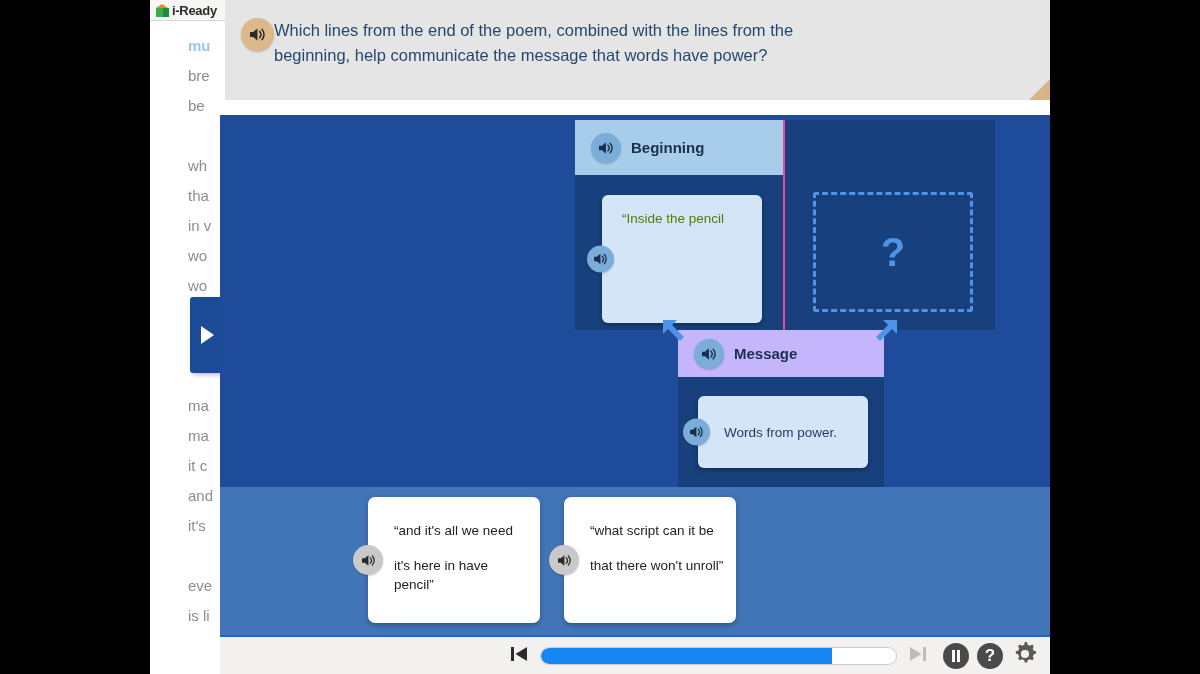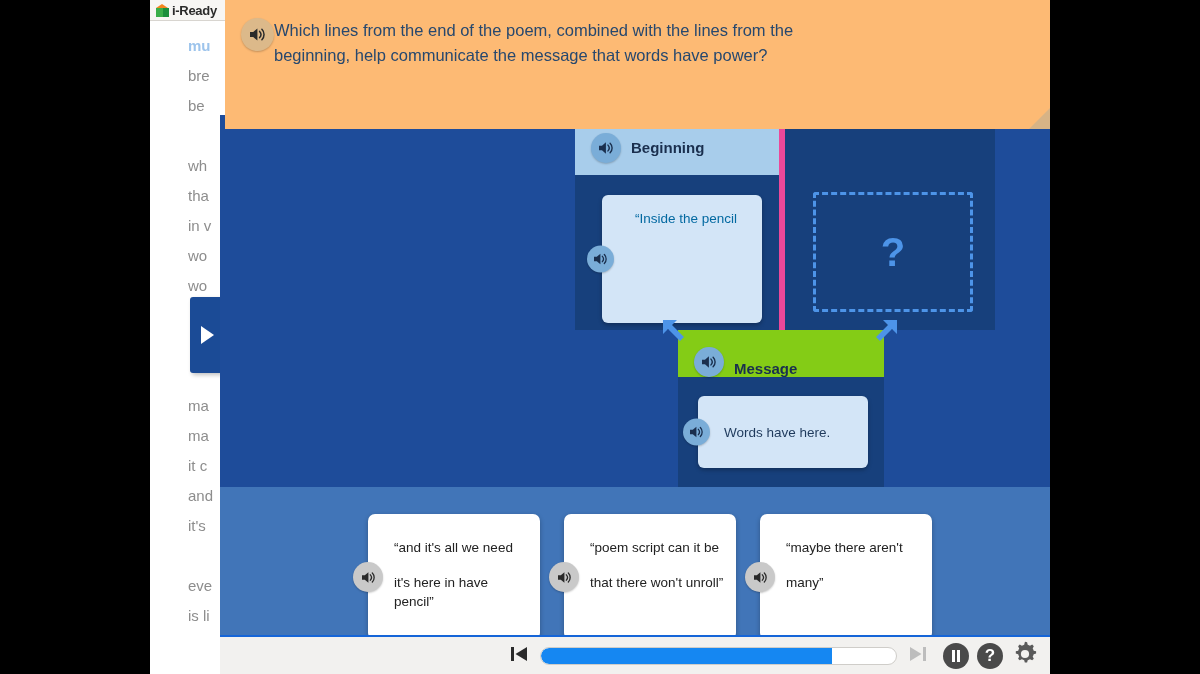"Which lines from the end" #question-callout { background: #fdba74 -> #e5e5e5; height: 129px -> 100px }
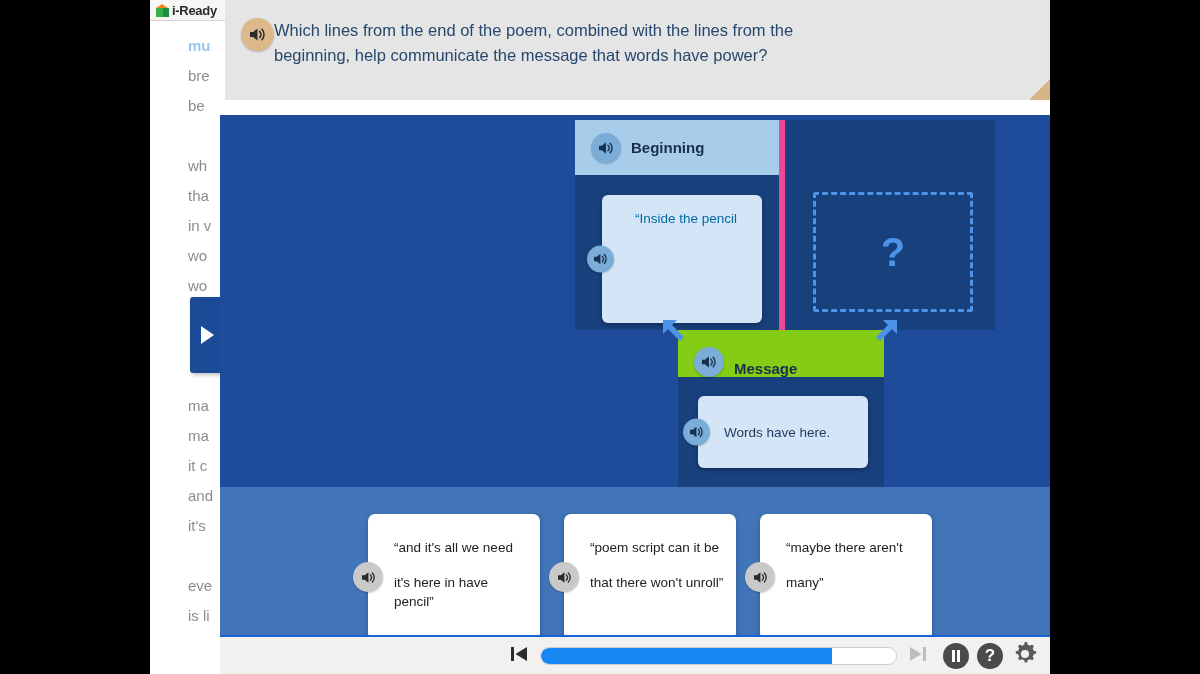"Beginning" .org-col.left { border-right: 6px solid #ec4899 -> 2px solid #ec4899; text-align: center -> none }
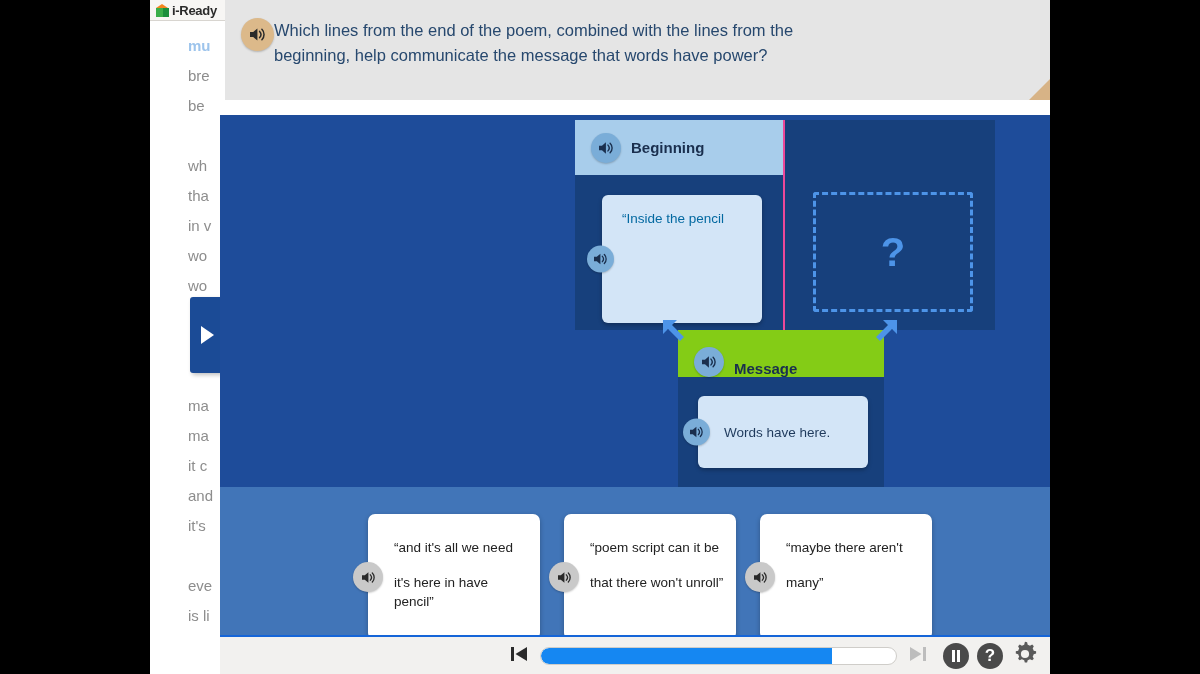"“Inside the pencil" .quote-card { color: #0369a1 -> #4d7c0f }
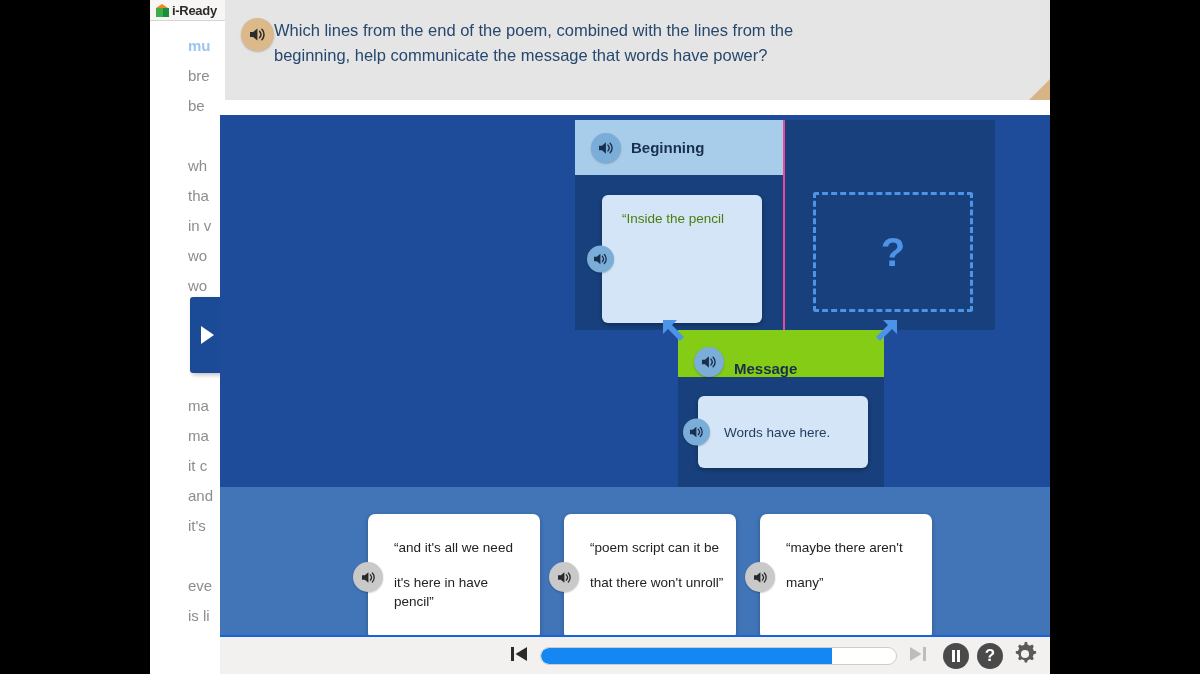"Message" #message-head { align-items: flex-end -> center; background: #84cc16 -> #c4b5fd }
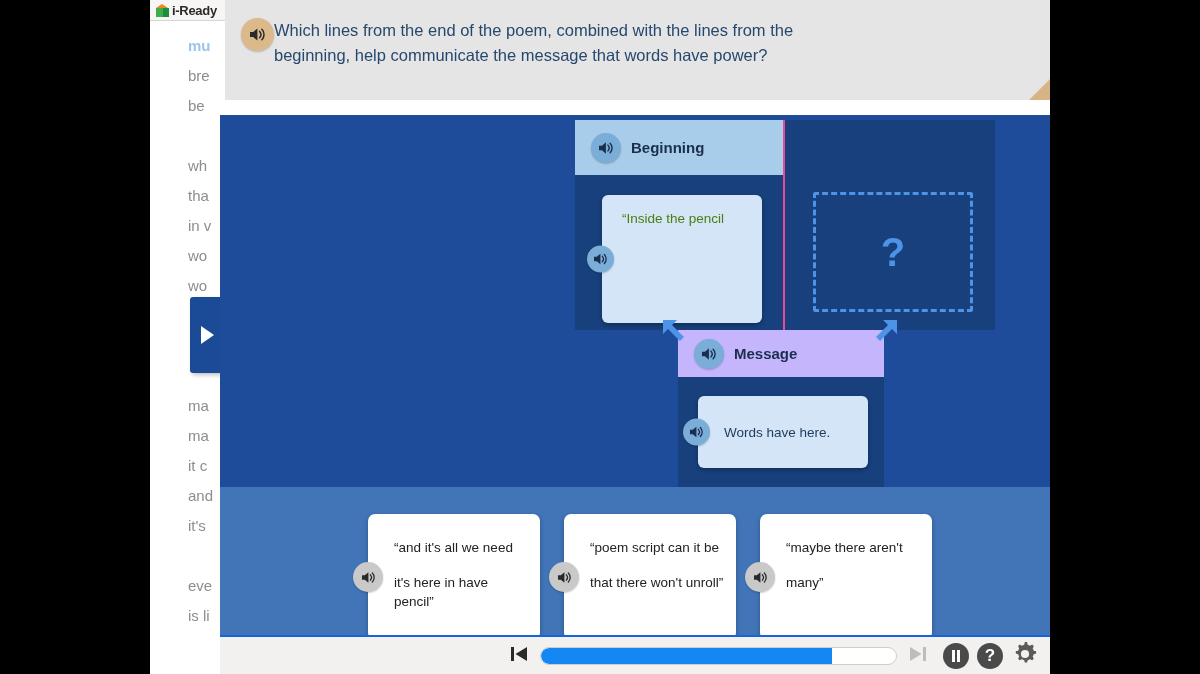"Words have here." span { text: have here -> from power }
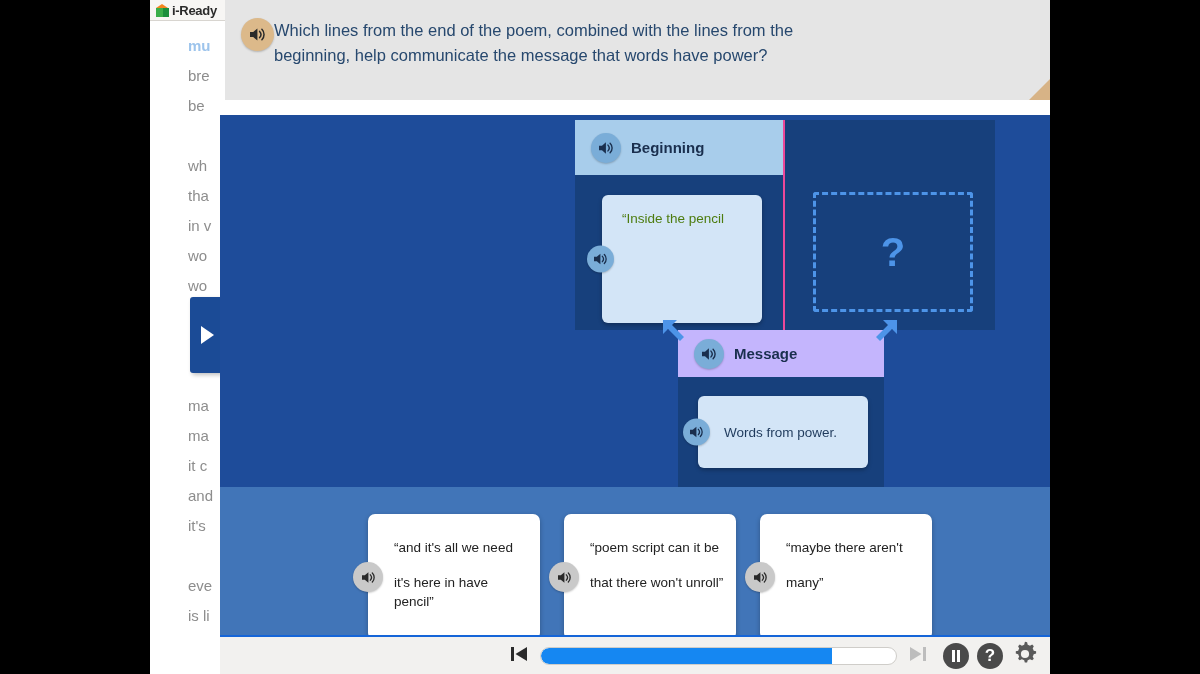"“and it's all we need" .answer-card { margin-top: 17px -> none }
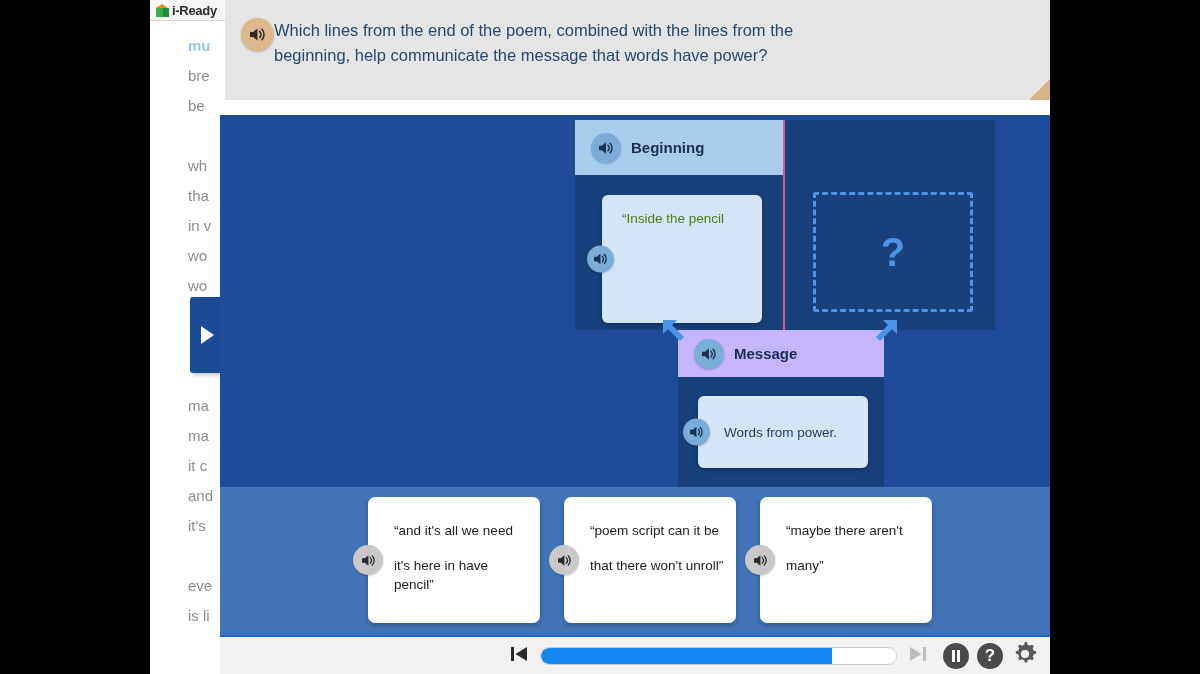"“poem script can it be" p { text: poem -> what }
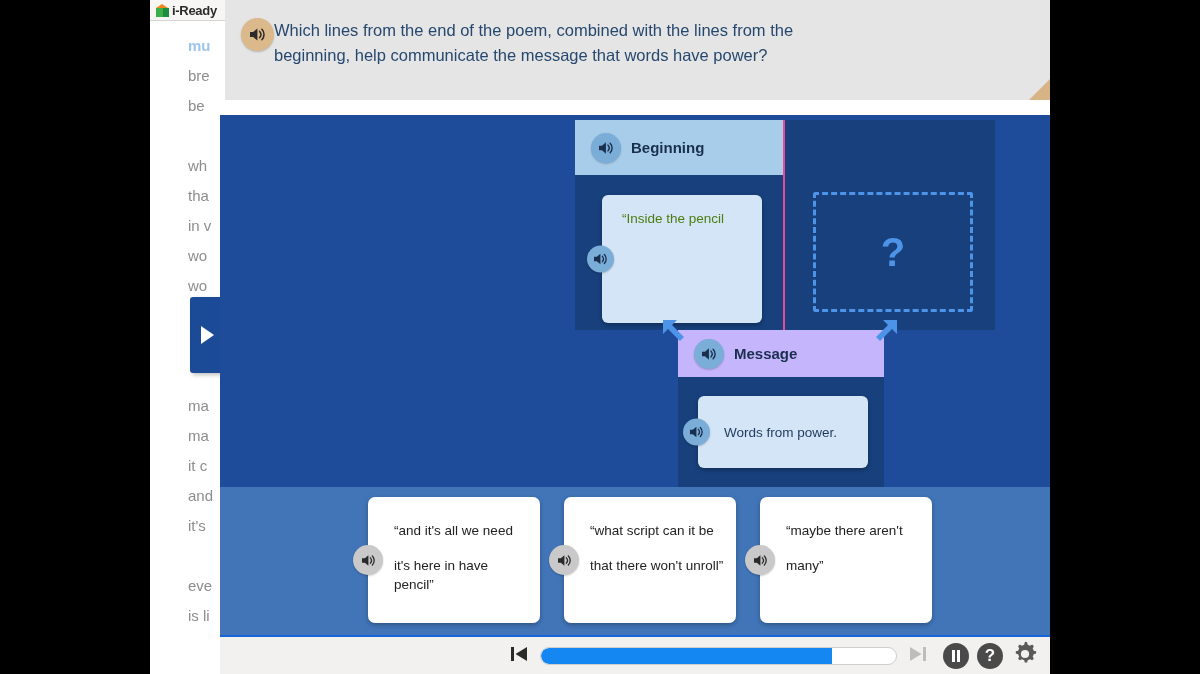"“maybe there aren't" div.answer-card { html: <div> <span> <svg> <path></path> <path></path> <path></path> </svg> </span> <p>“maybe there aren't</p> <p>many”</p> </div> -> none }
